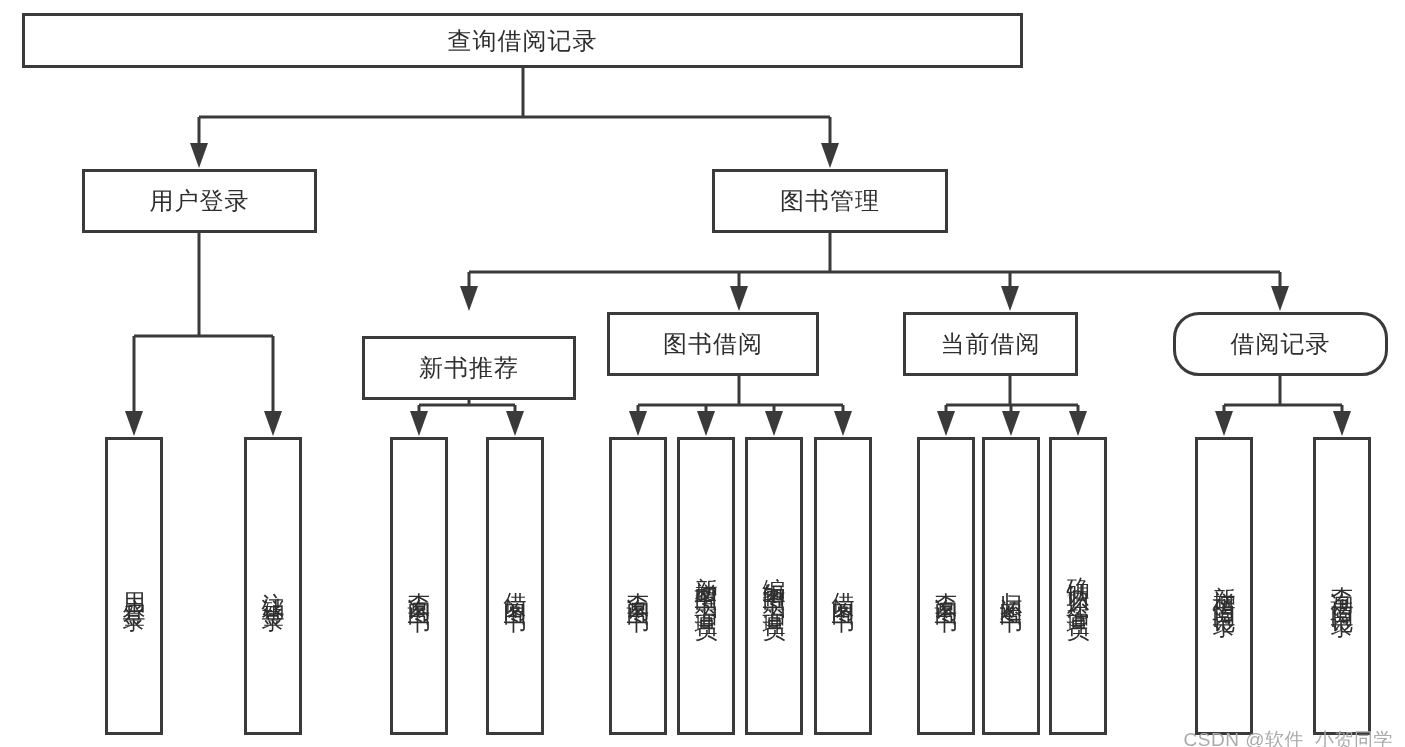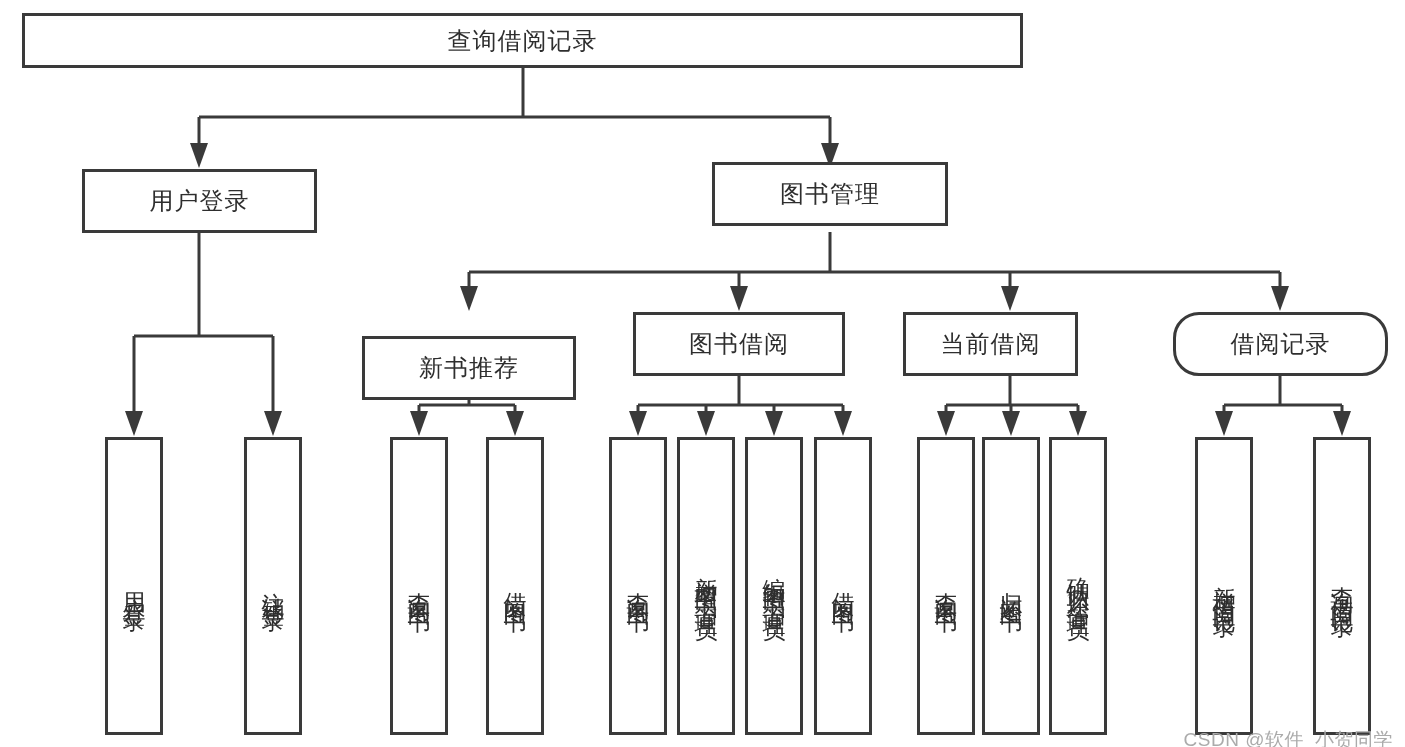"图书管理" div.node { top: 162px -> 169px }
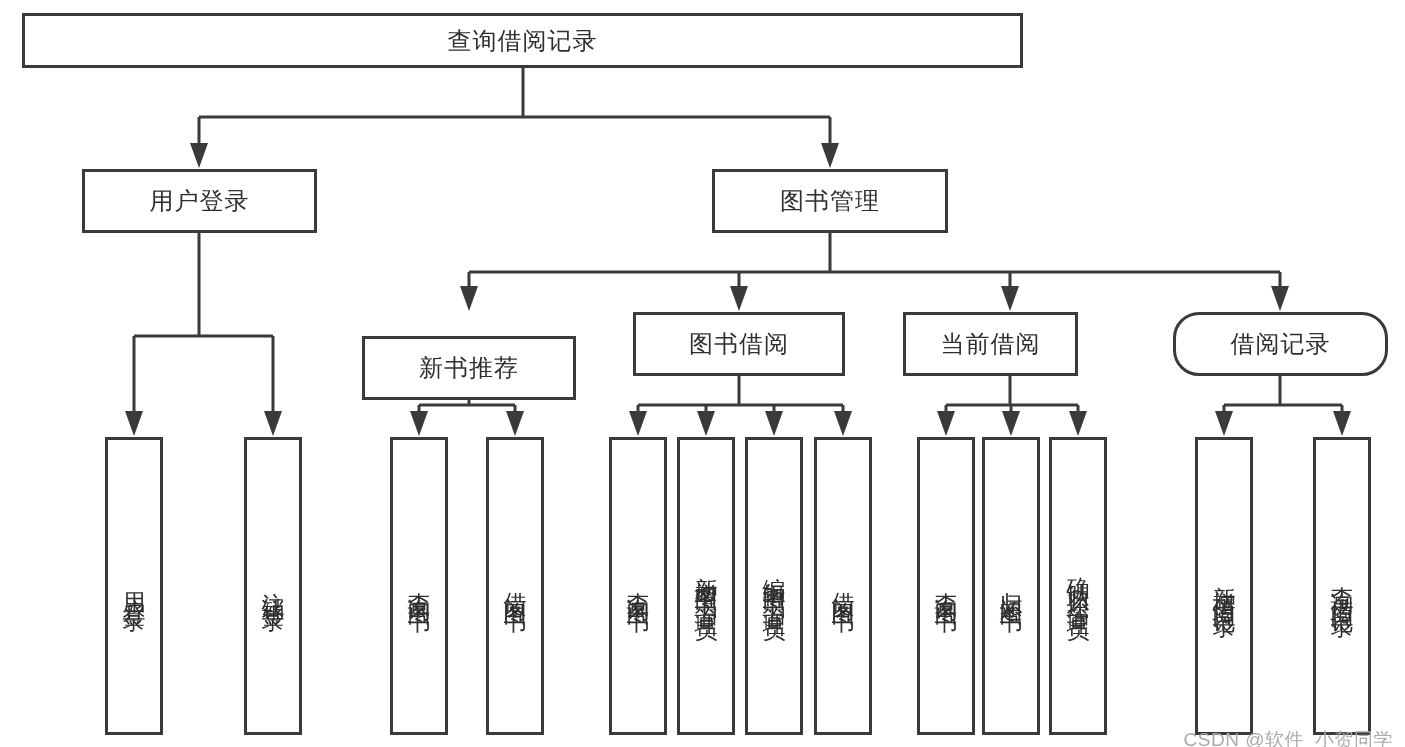"图书借阅" div.node { left: 633px -> 607px }
